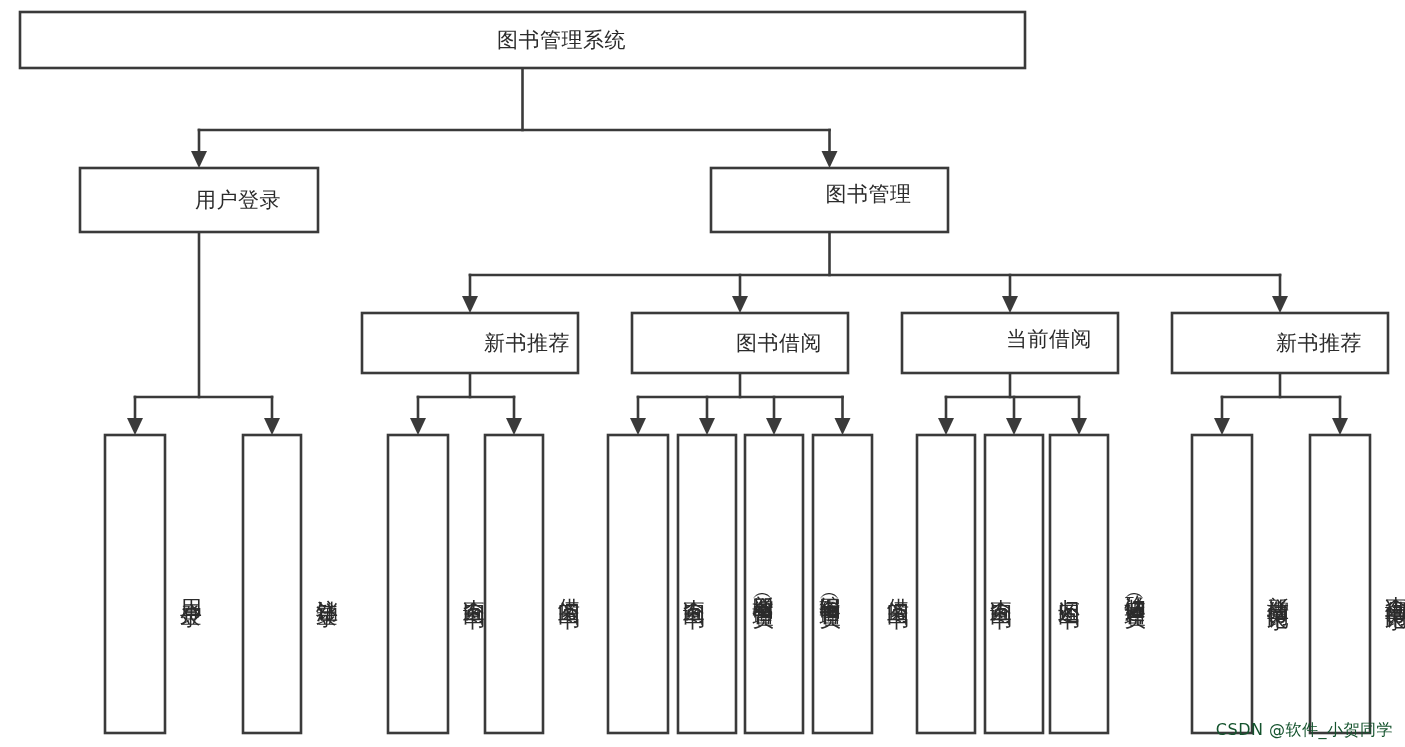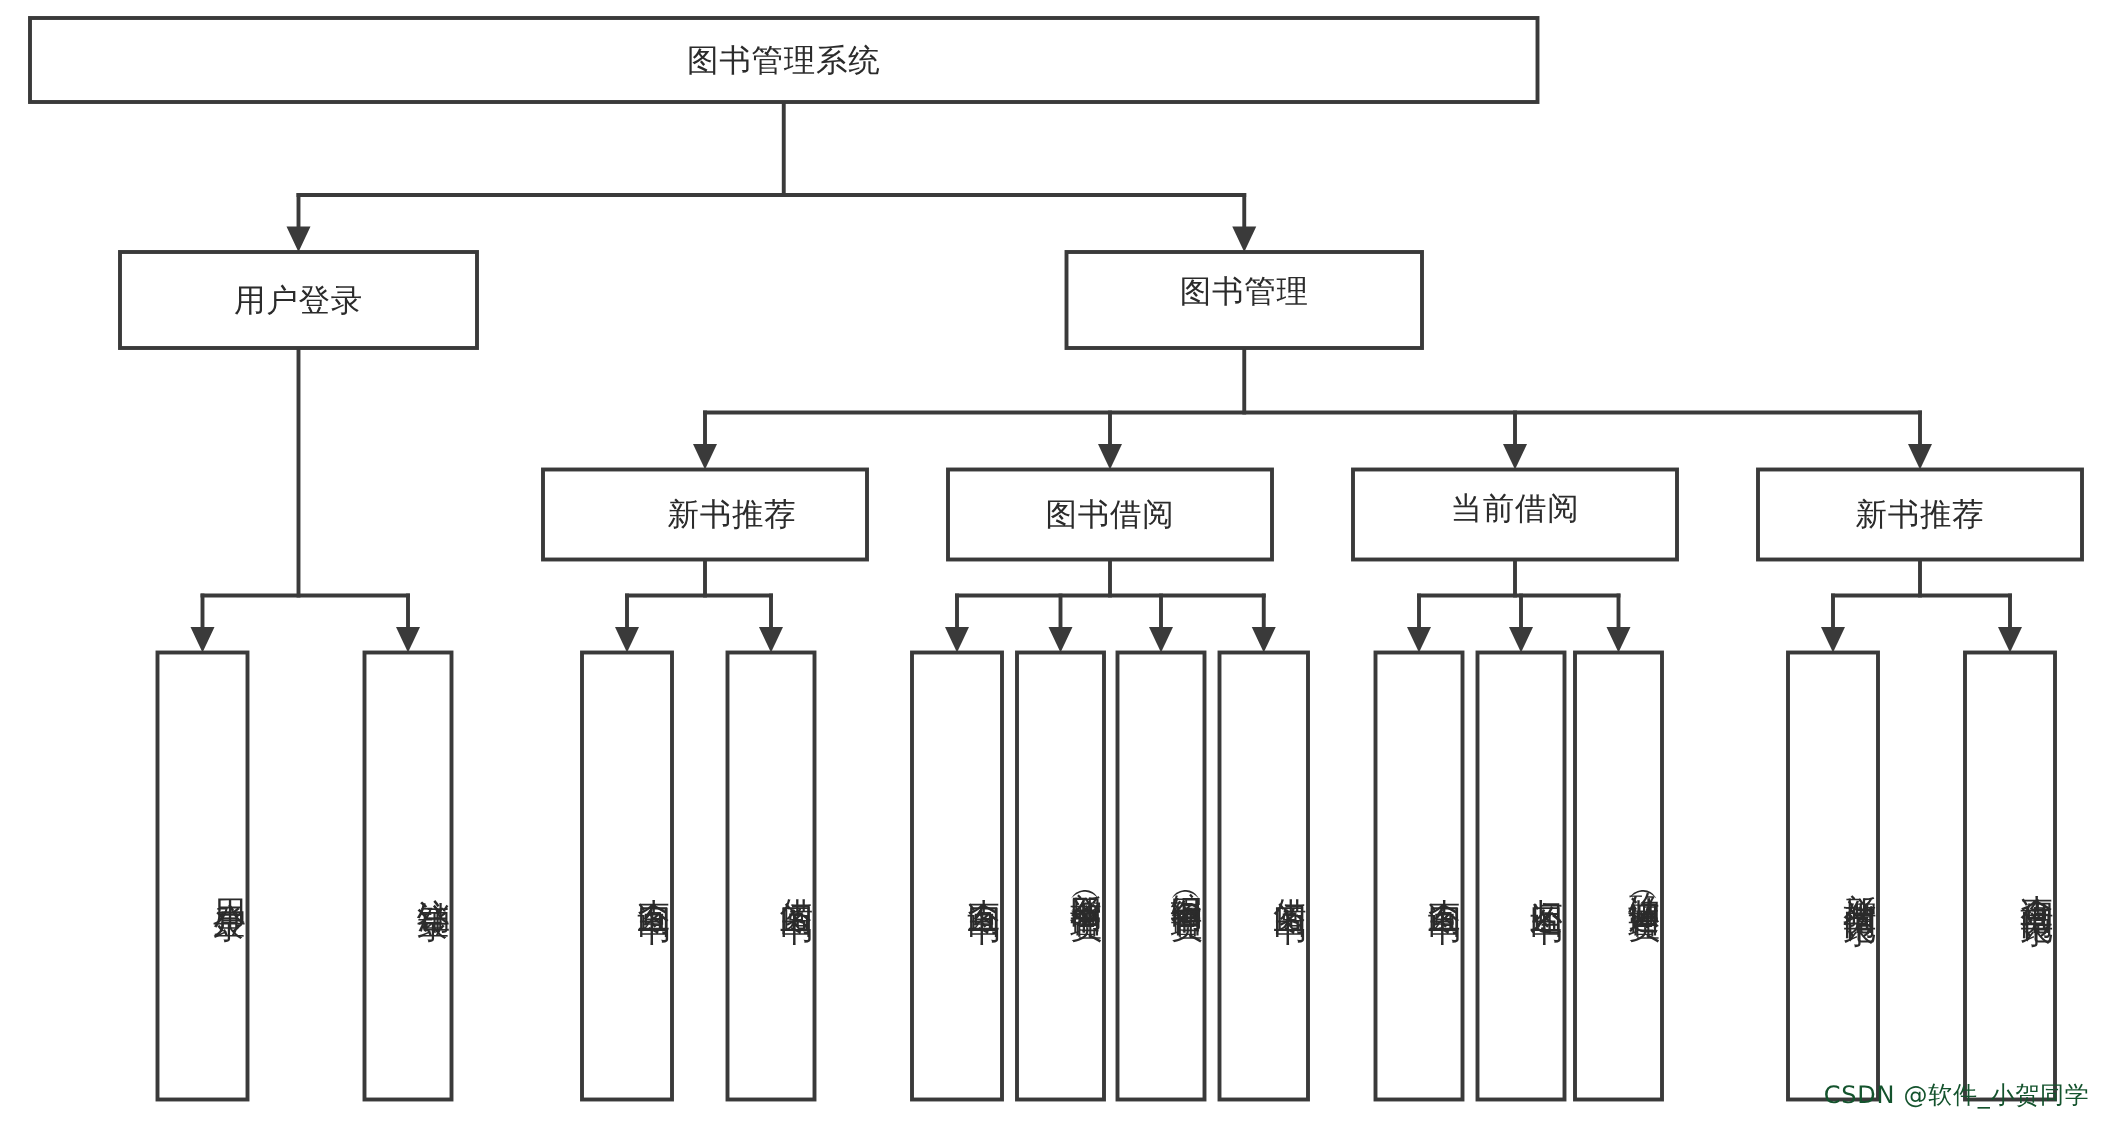"图书管理系统" .node-label { margin-left: none -> 39px }
